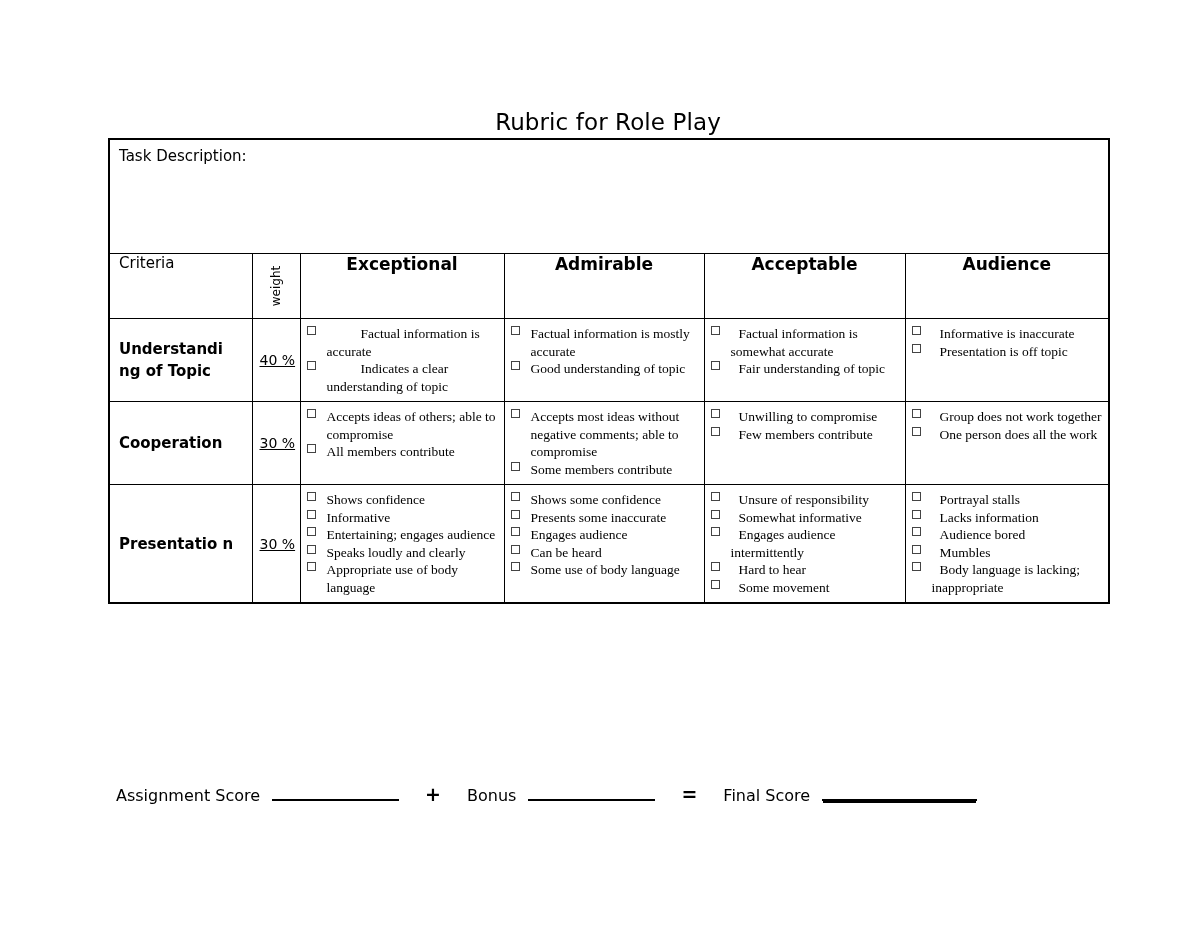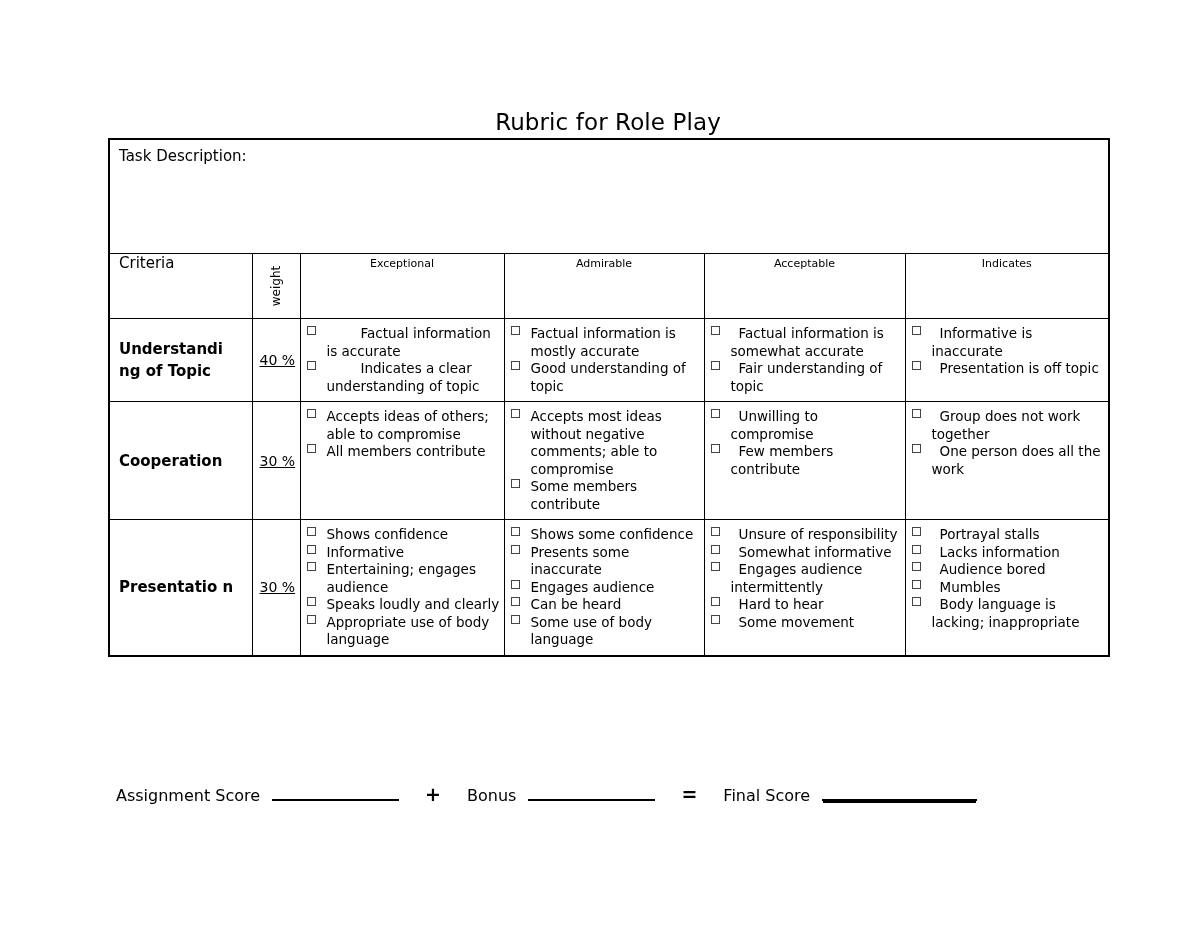"Exceptional" .hdr-level { font-size: 11px -> 17px; font-weight: none -> bold }
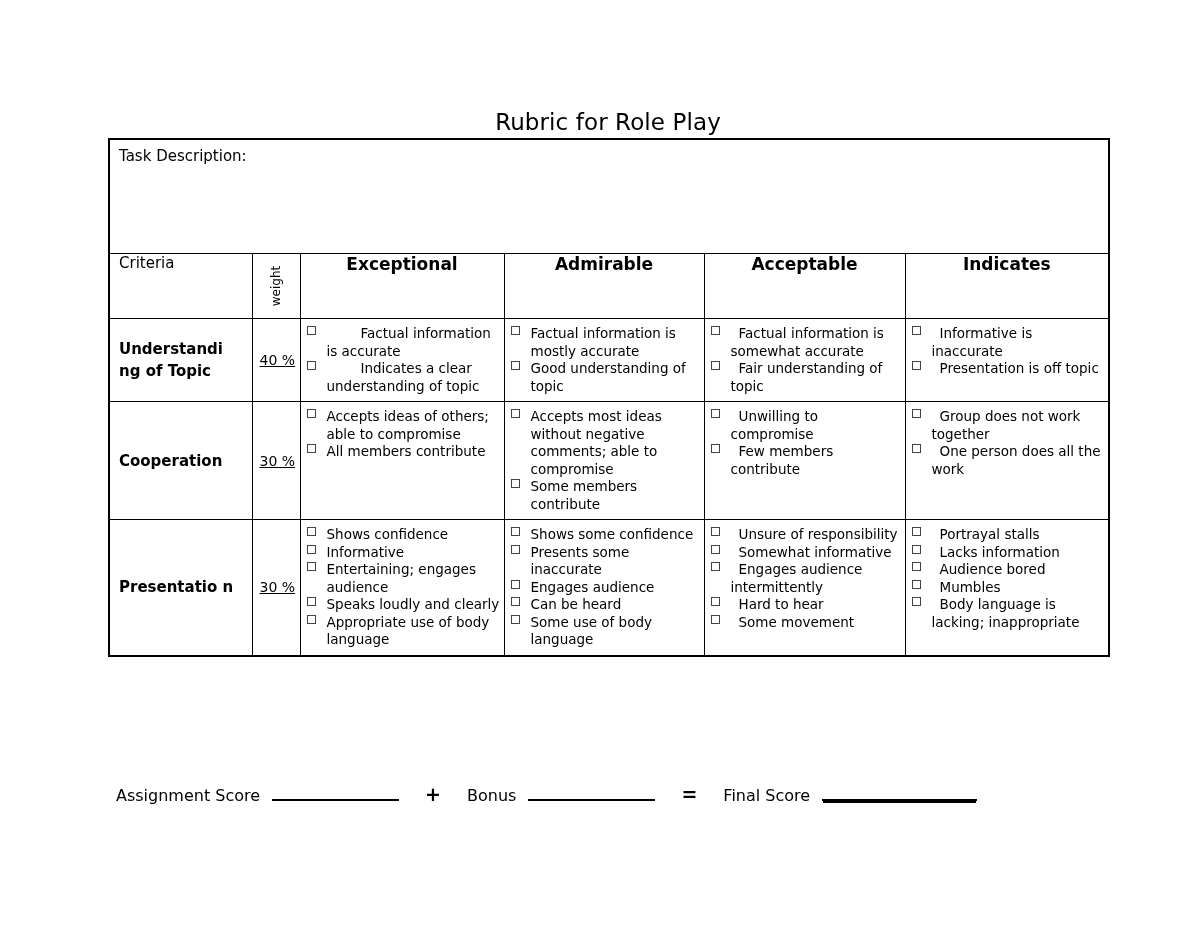"Indicates" td.hdr-level { text: Indicates -> Audience }
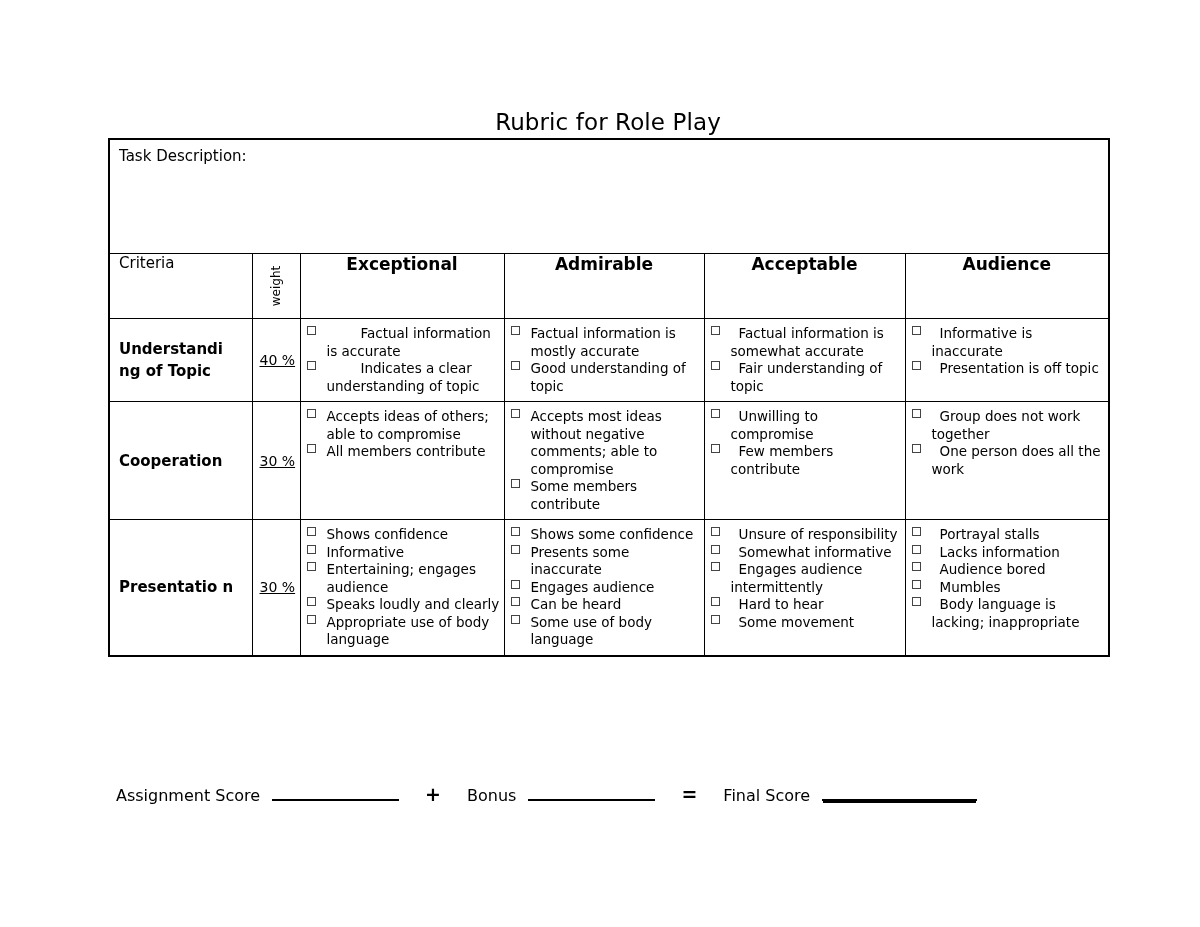"Factual information is accurate" ul.checks { font-family: none -> Liberation Serif, serif }
